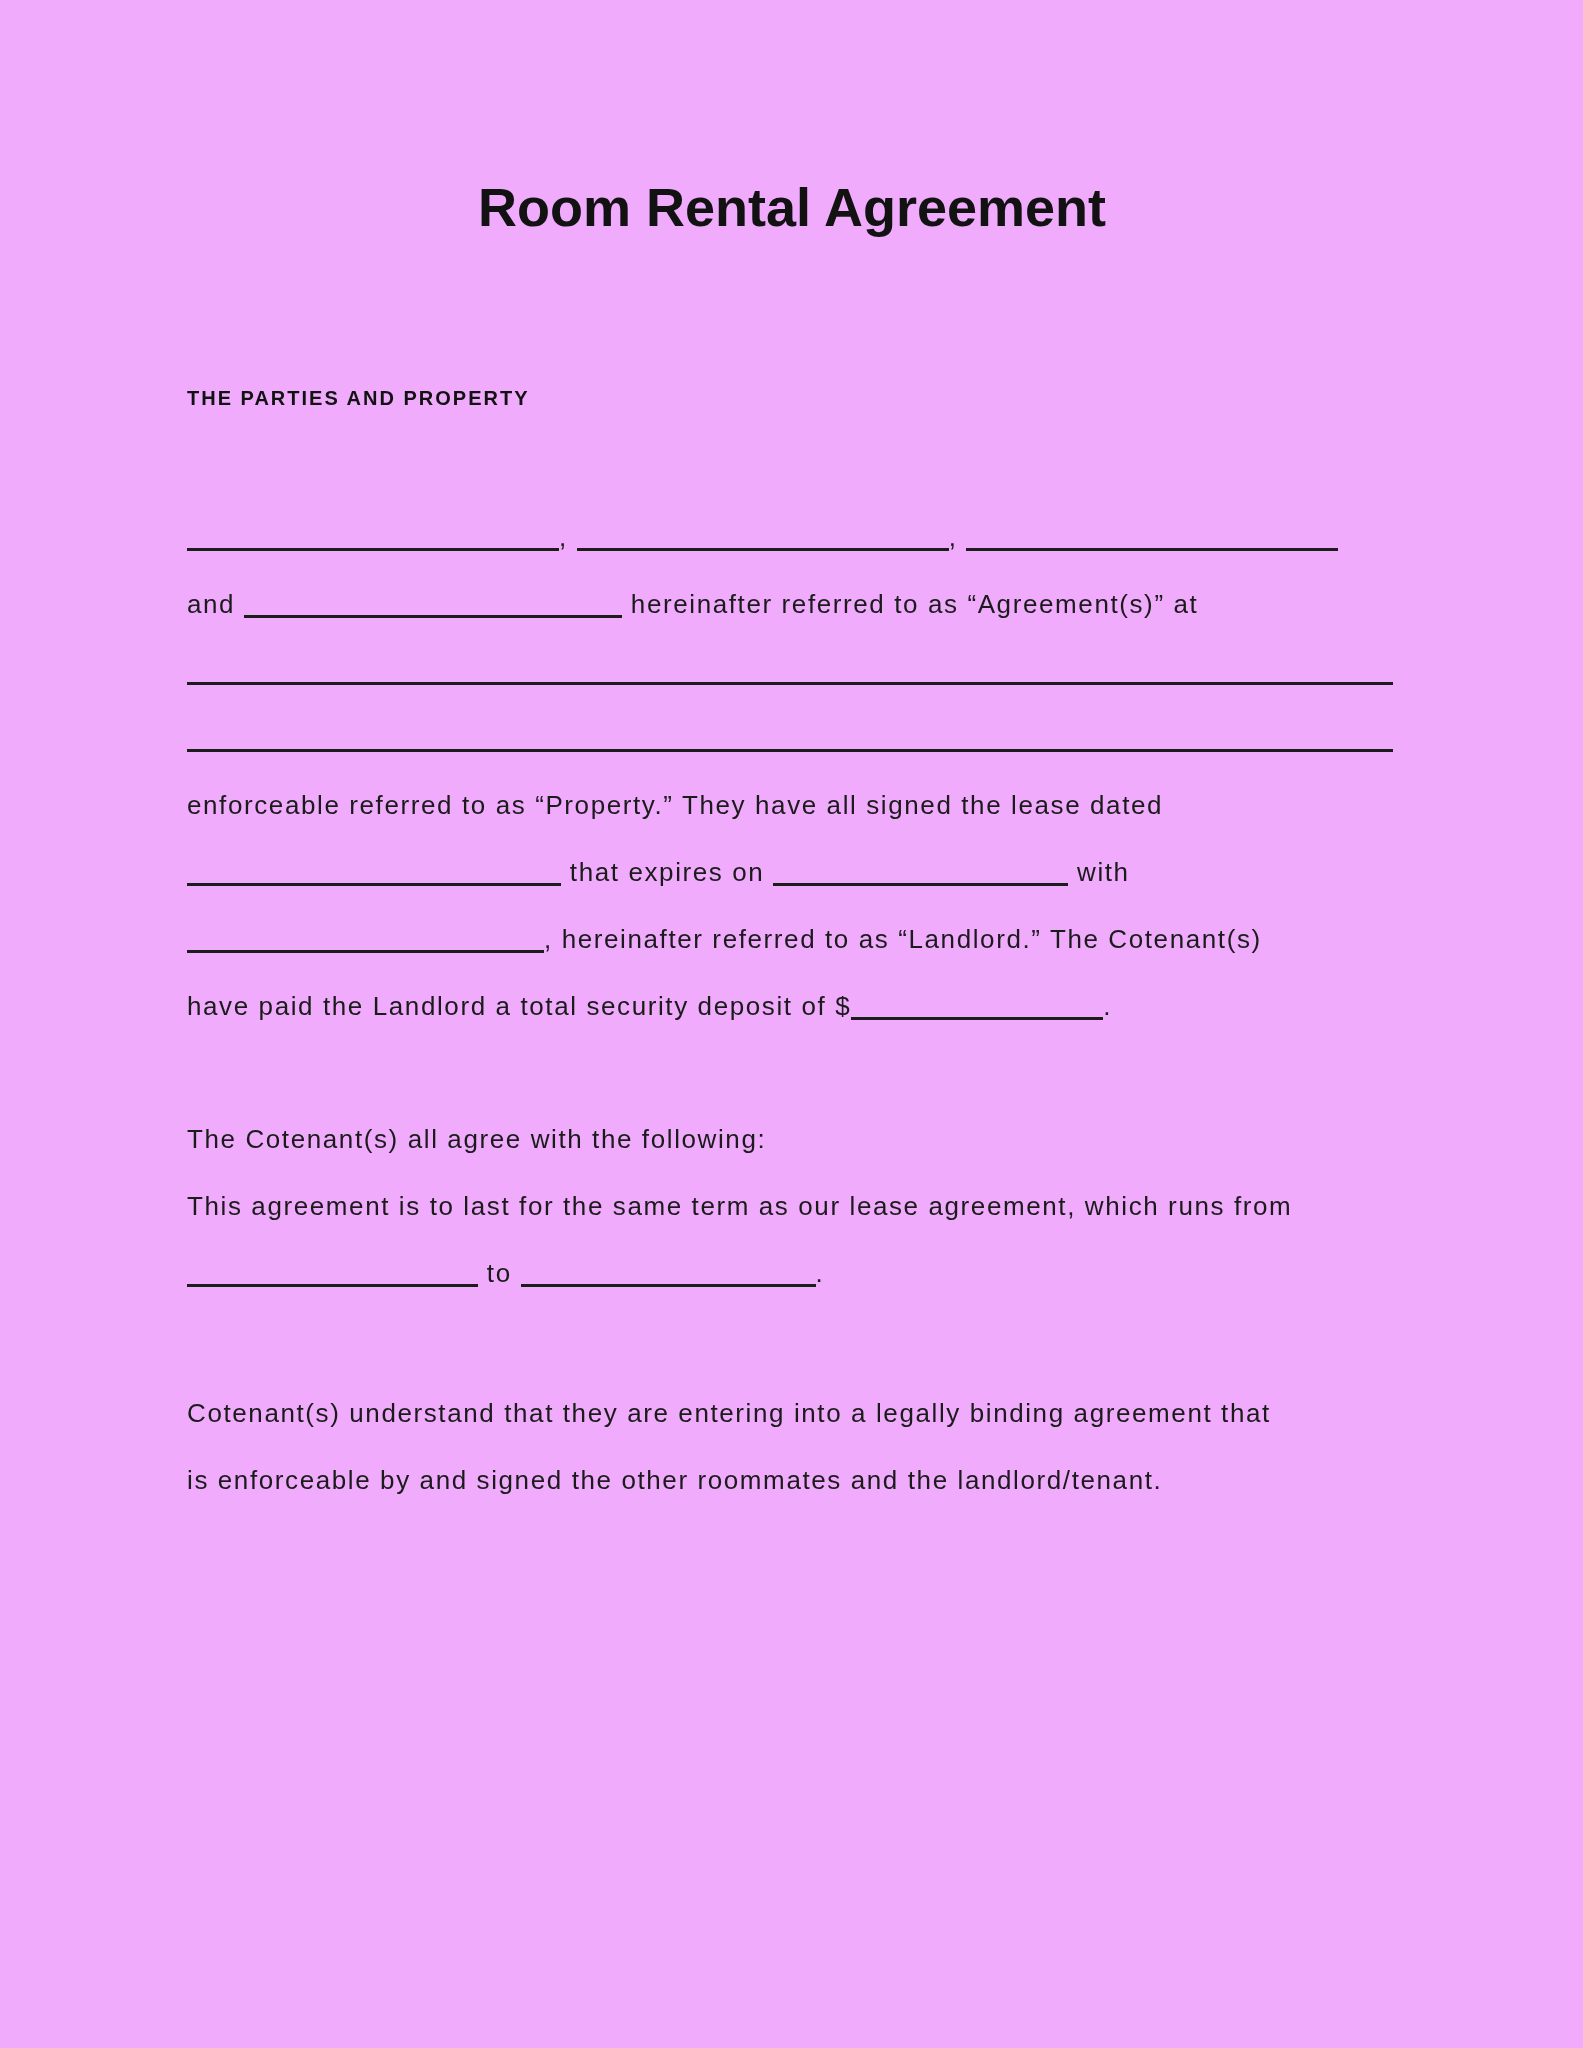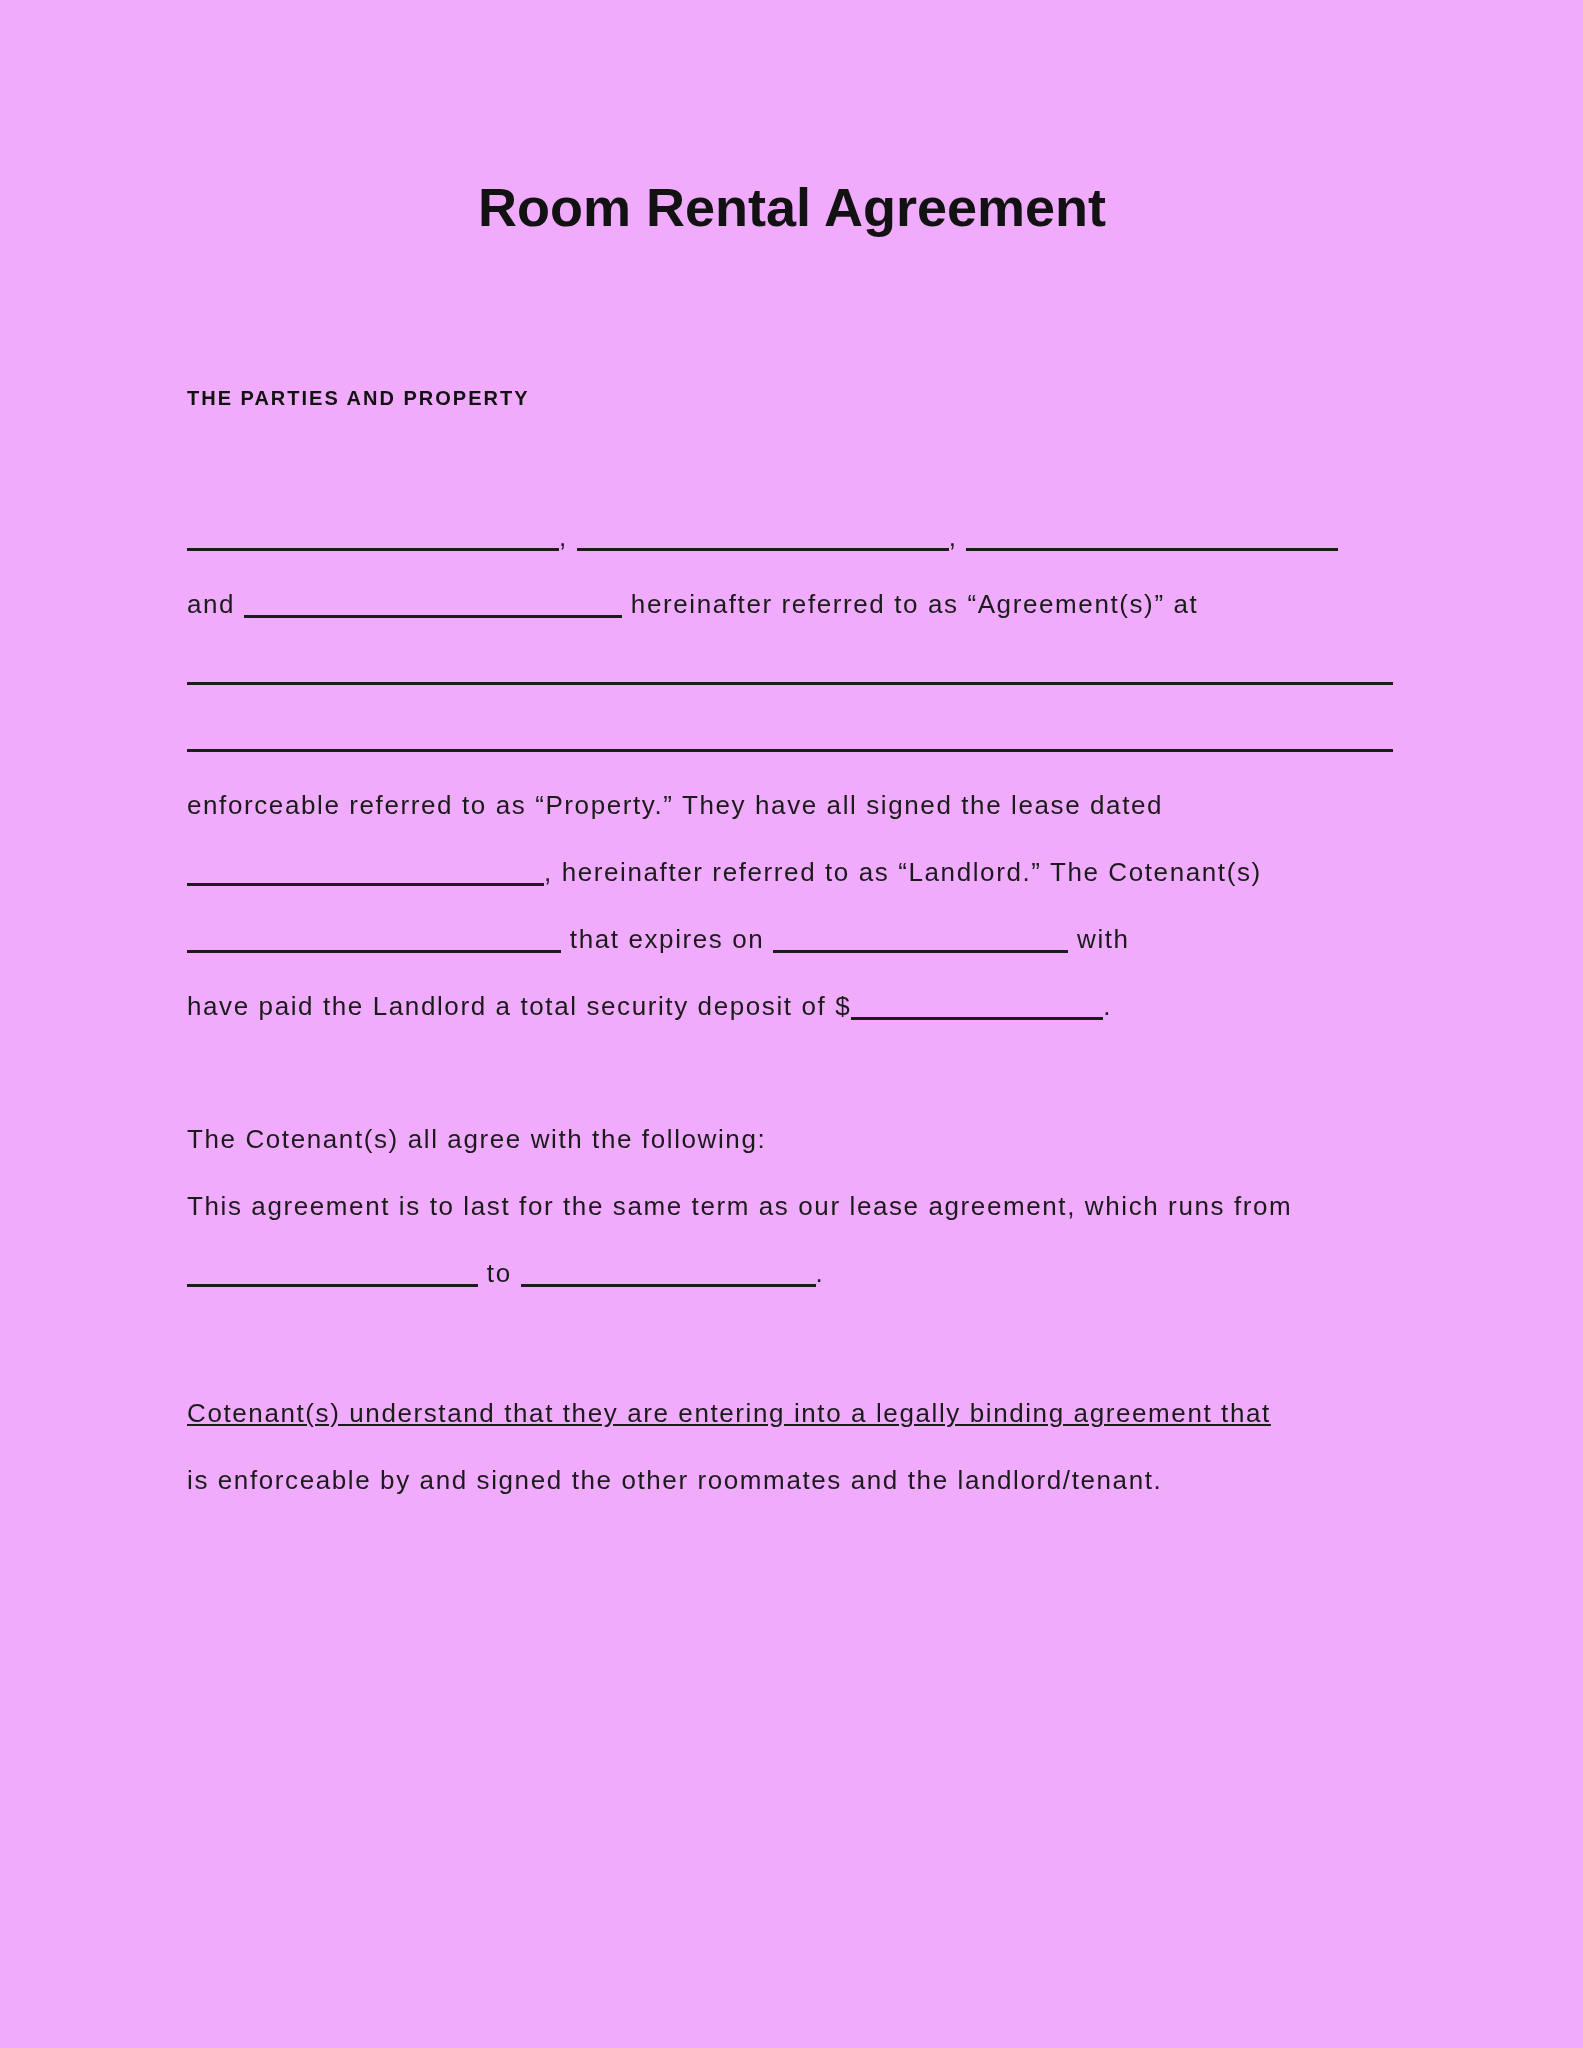", hereinafter referred to as" p.line { order: before "that expires on with" -> after "that expires on with" }
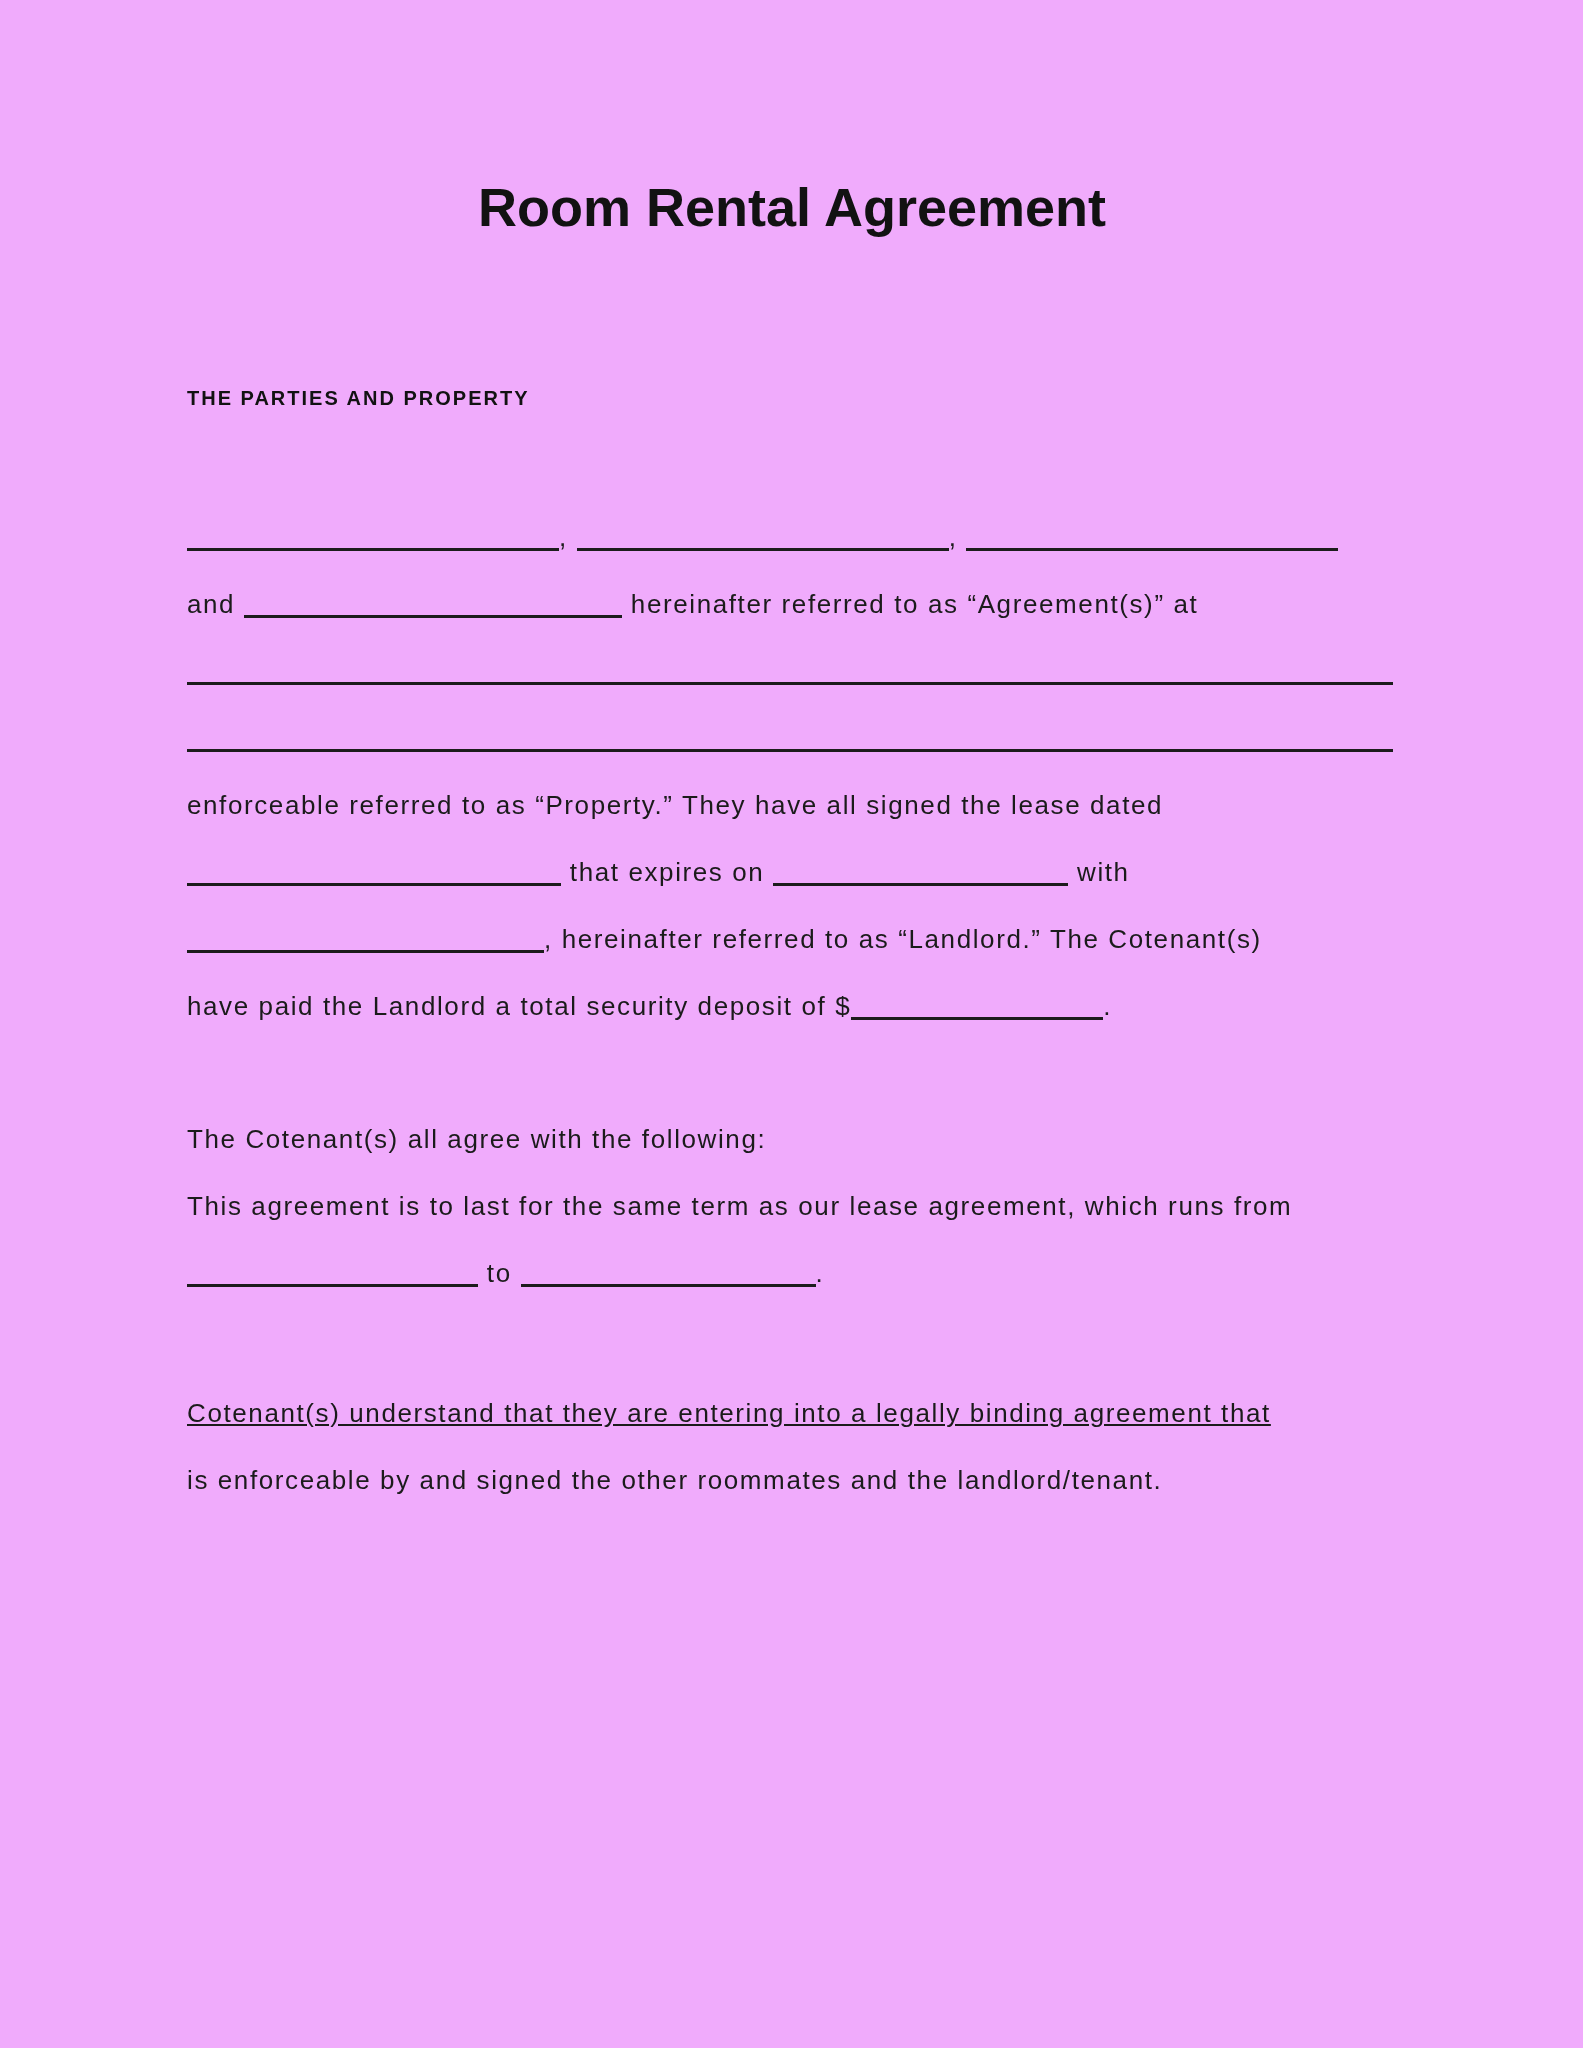"Cotenant(s) understand that they are" .gap-top-lg { text-decoration: underline -> none }
